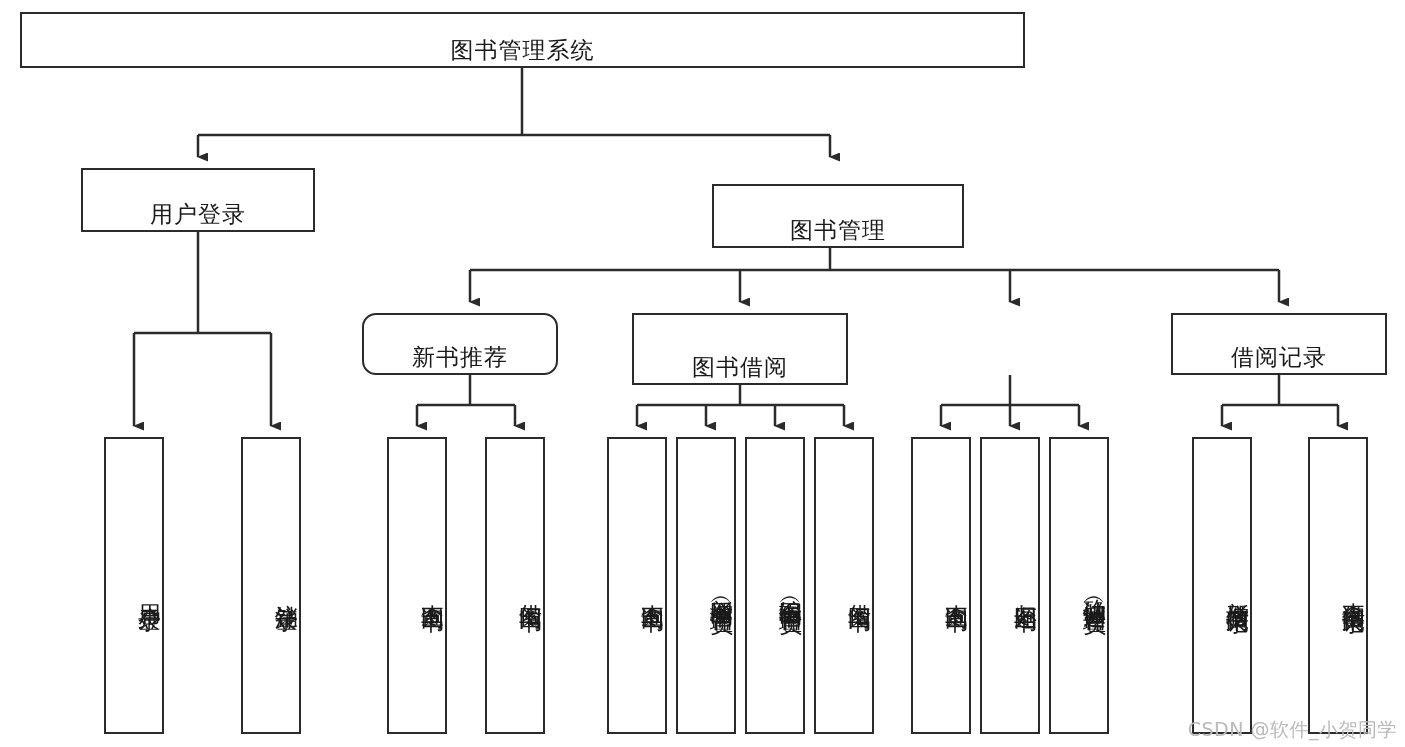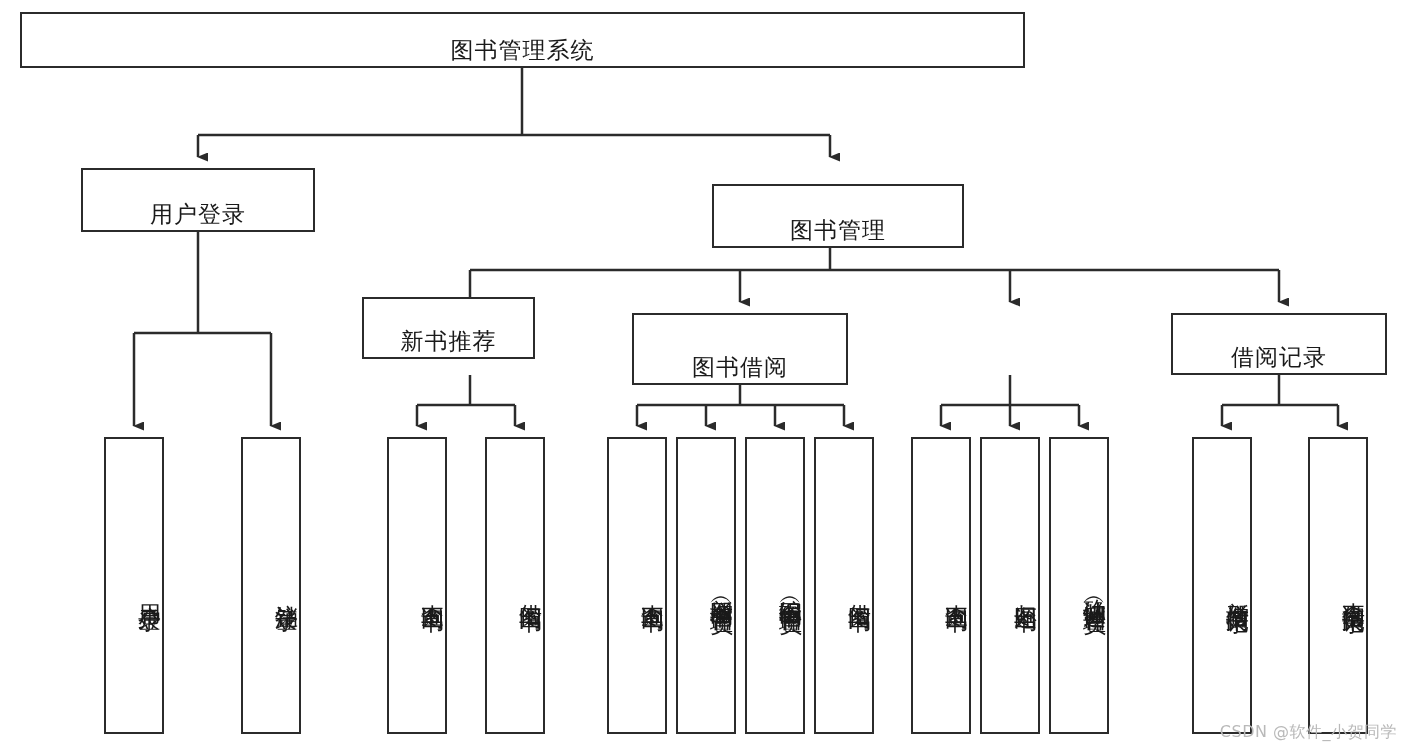"新书推荐" div.node { border-radius: none -> 14px; top: 297px -> 313px; width: 173px -> 196px }
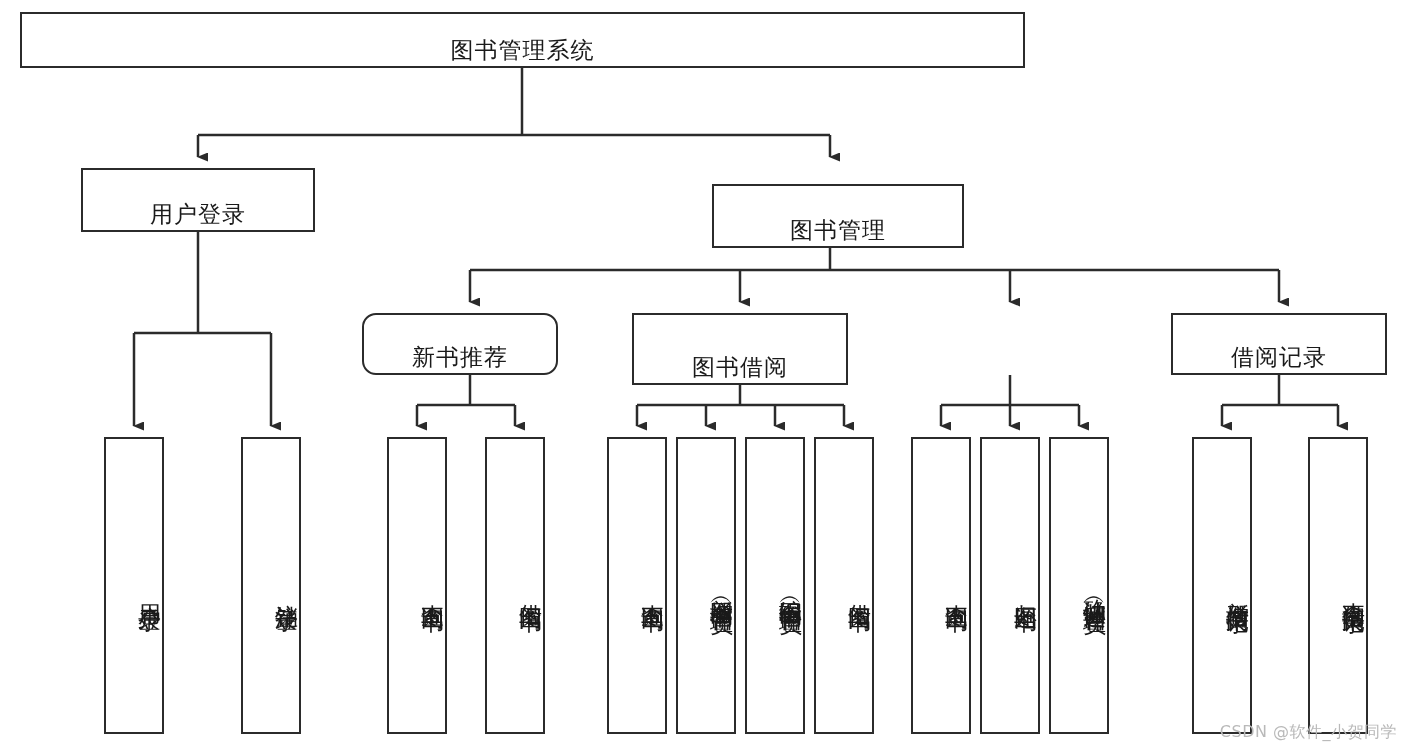"CSDN @软件_小贺同学" #watermark { font-size: 16px -> 19px }
